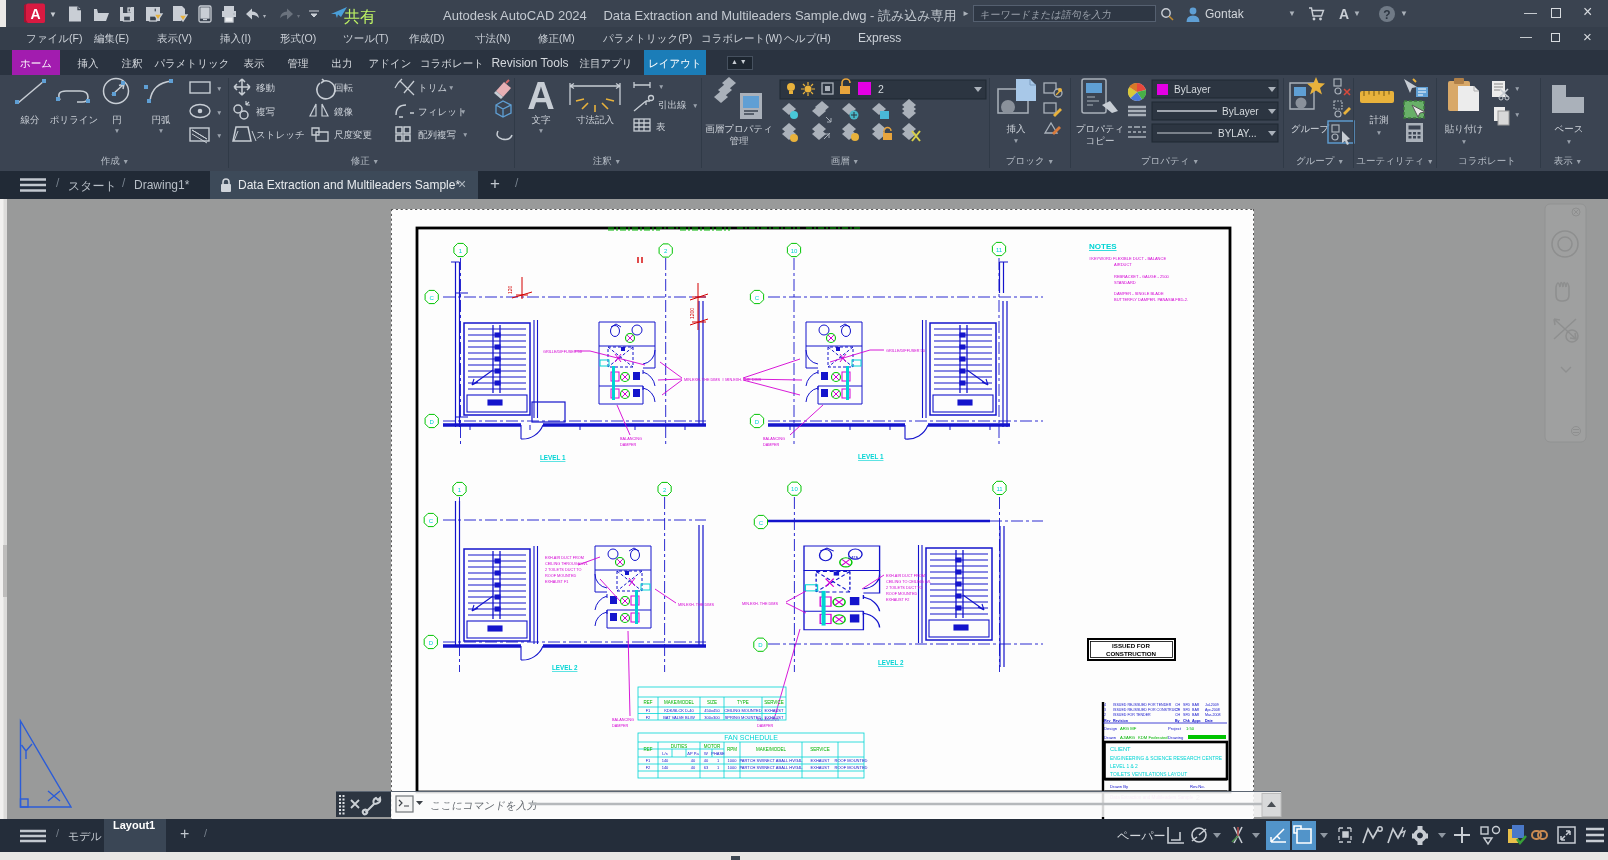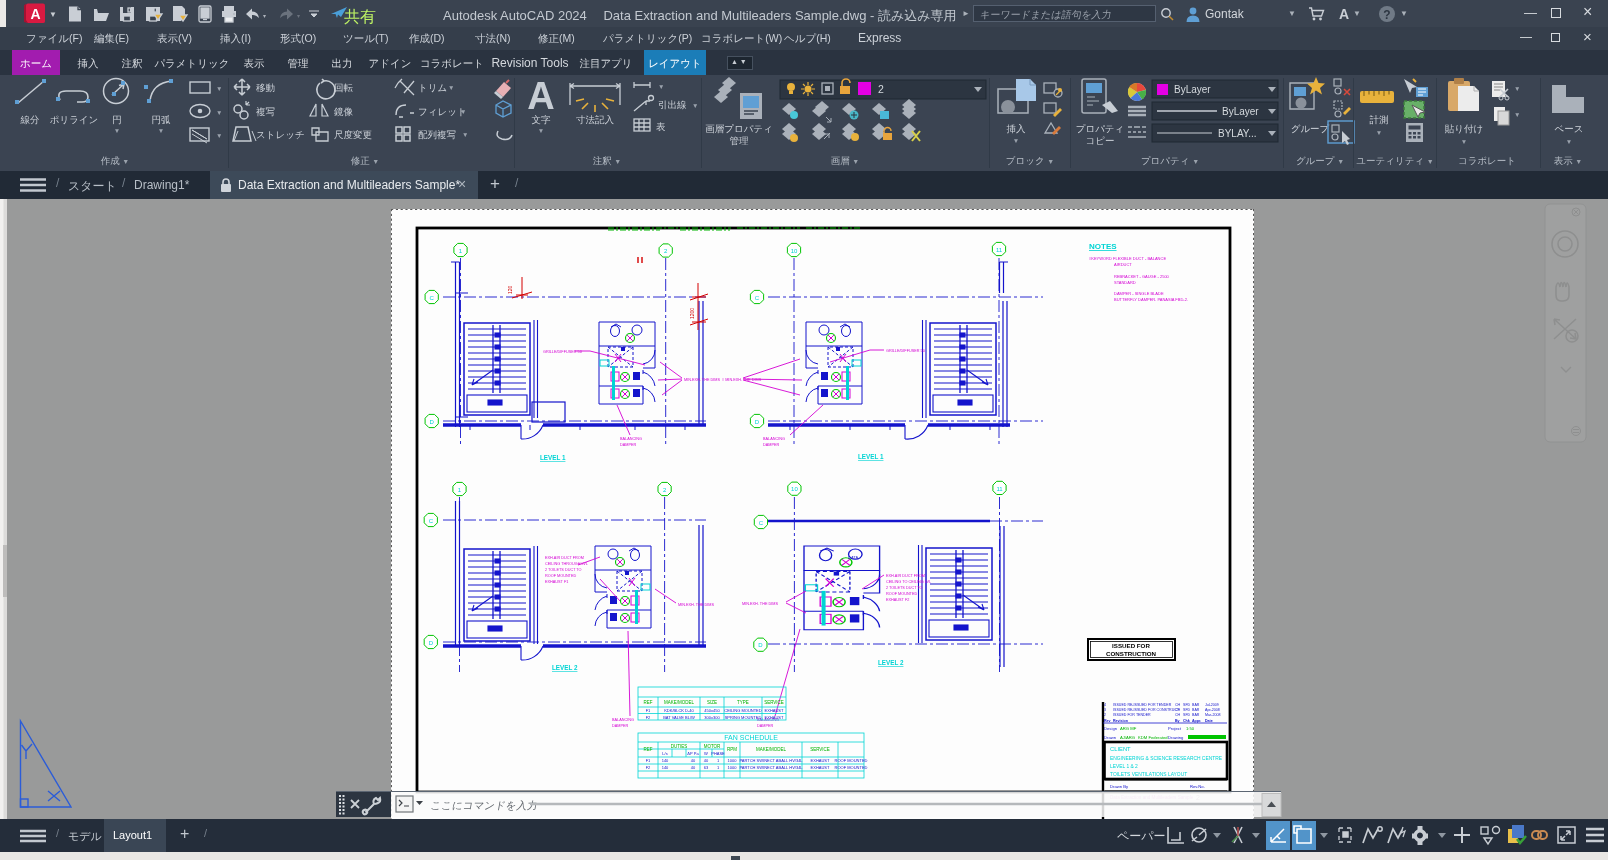"Layout1" div.t { font-weight: normal -> bold; top: 10px -> 0 }
